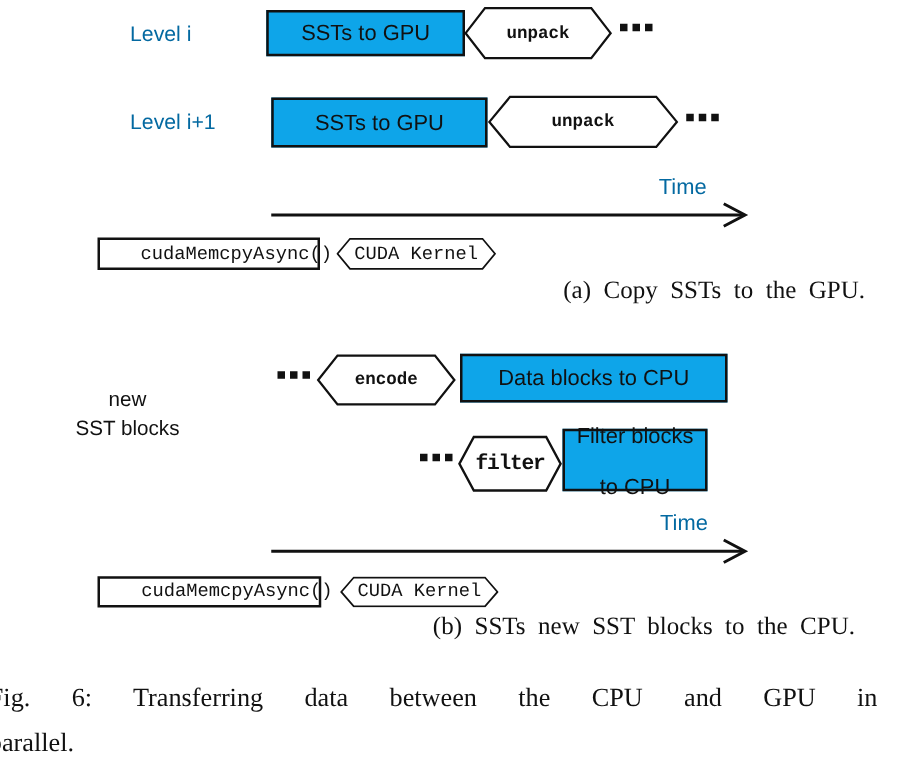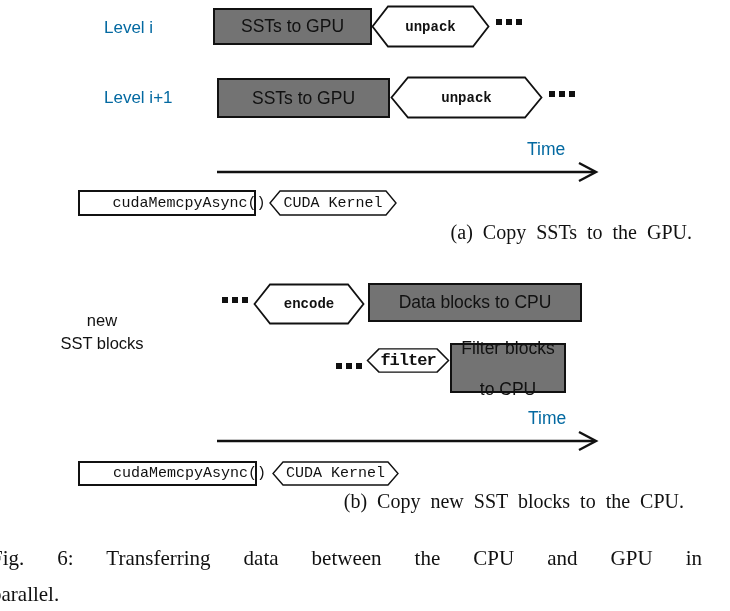"SSTs to GPU" .rbox { background: #737373 -> #0ea5e9 }
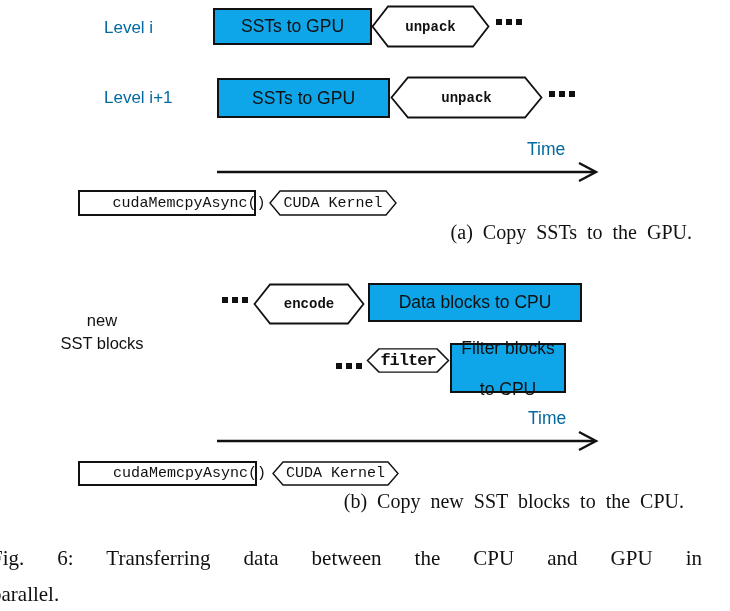"filter" div.abs { height: 25px -> 46px }
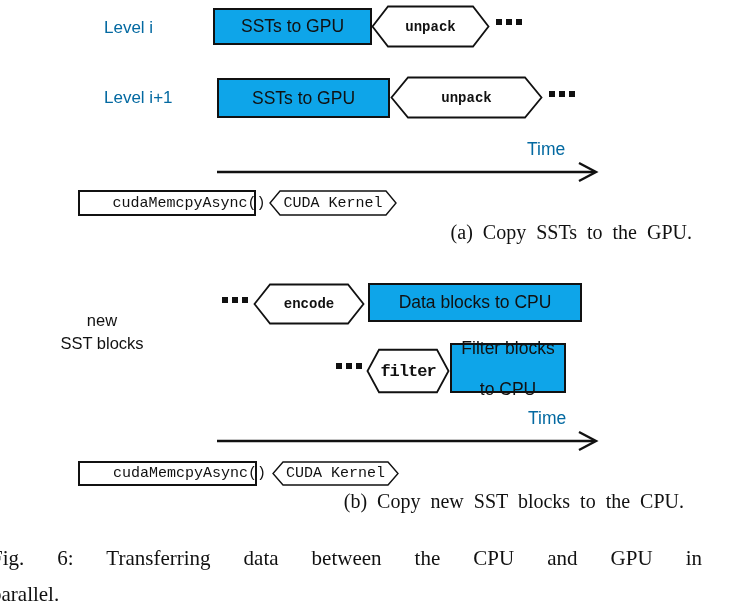"(b) Copy new SST blocks" div.abs { text: Copy -> SSTs }
